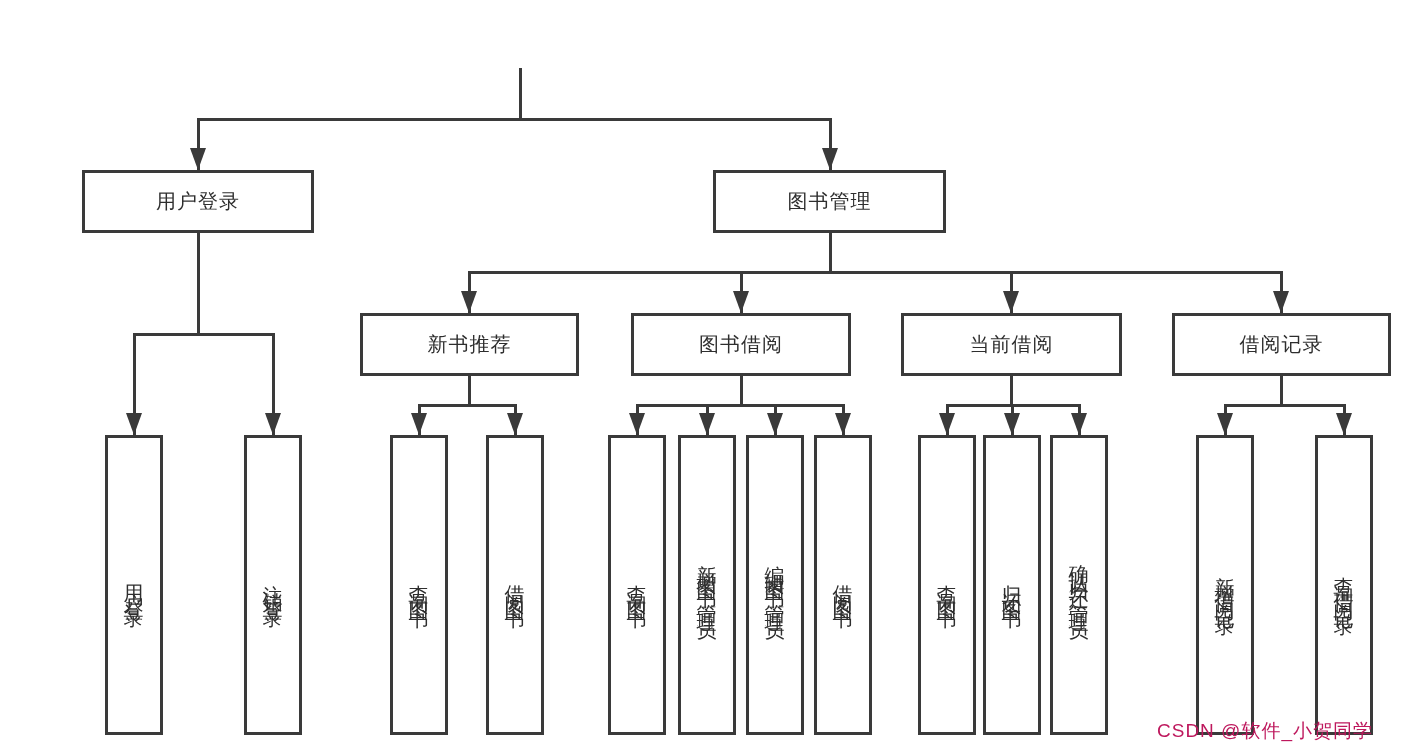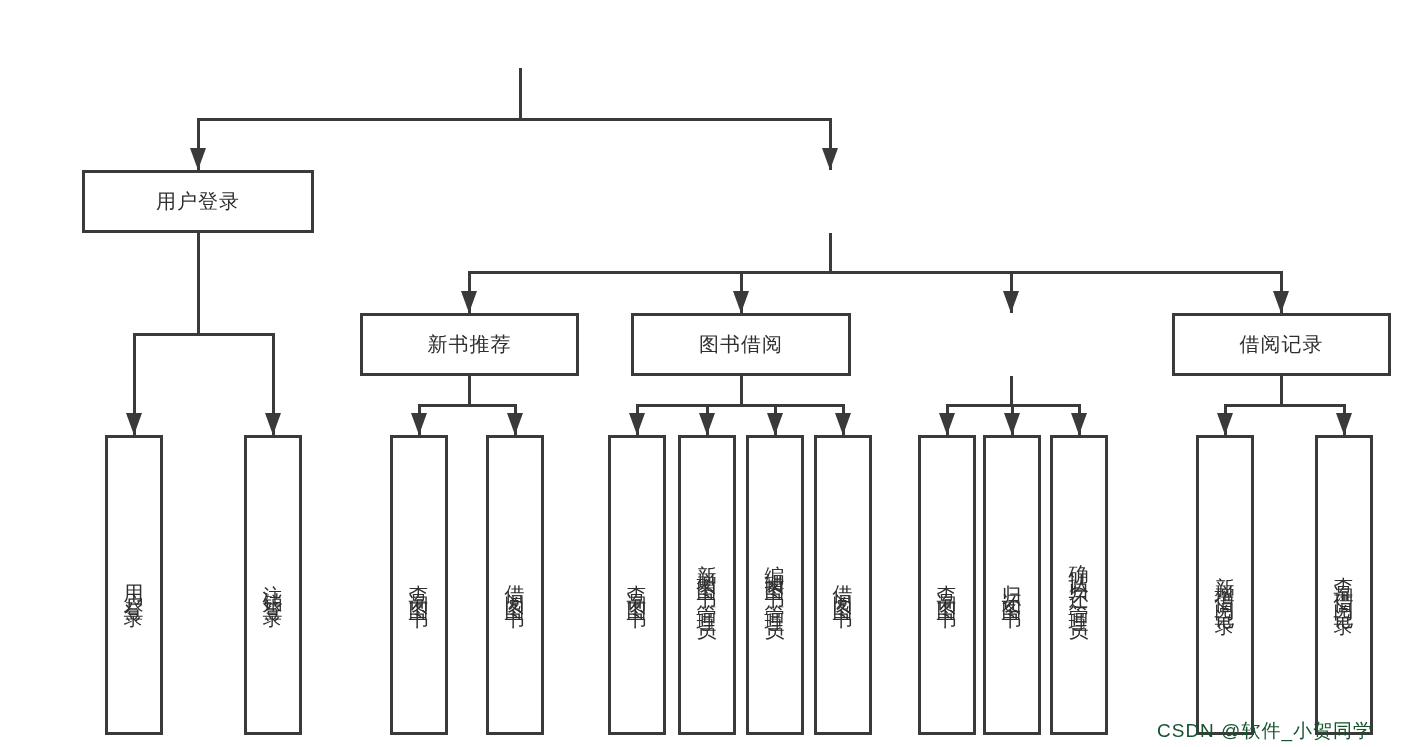"图书管理" div.node { html: none -> <div> <span>图书管理</span> </div> }
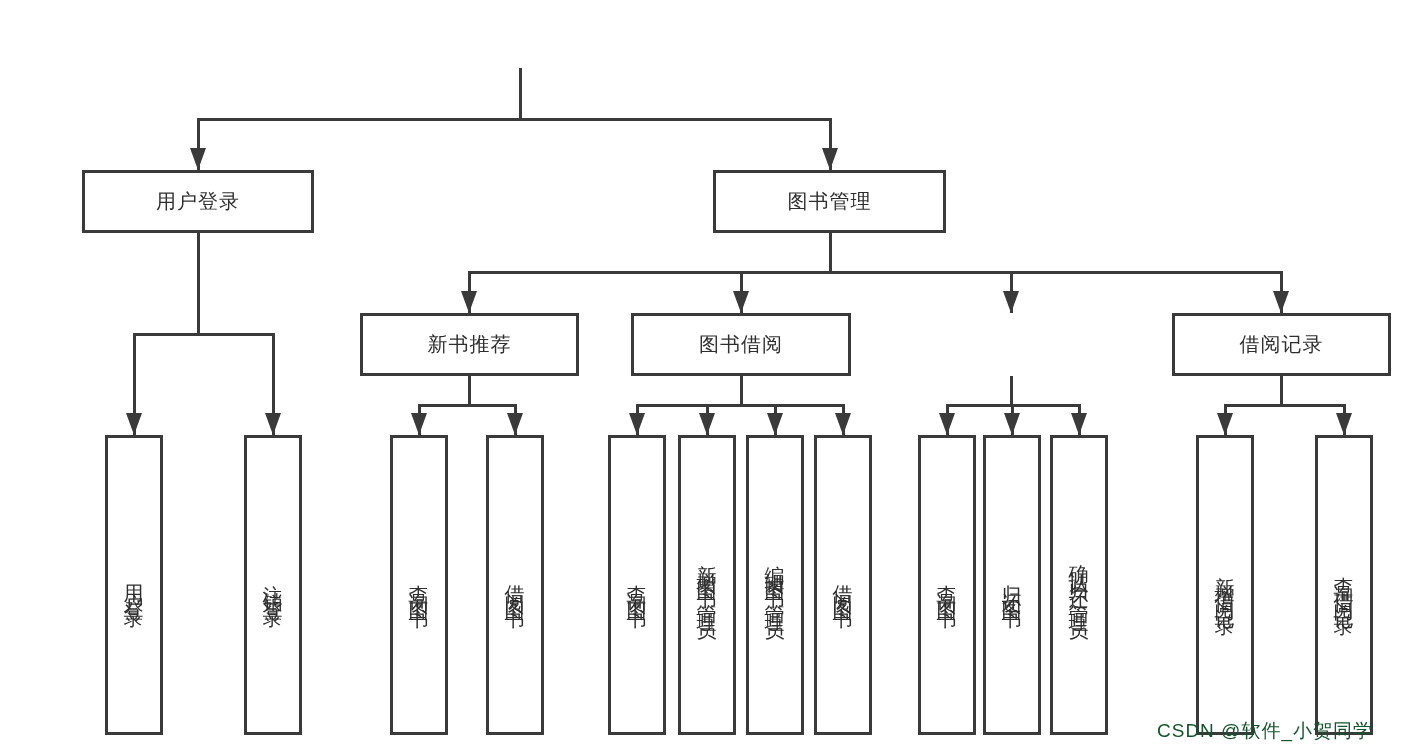"当前借阅" div.node { html: none -> <div> <span>当前借阅</span> </div> }
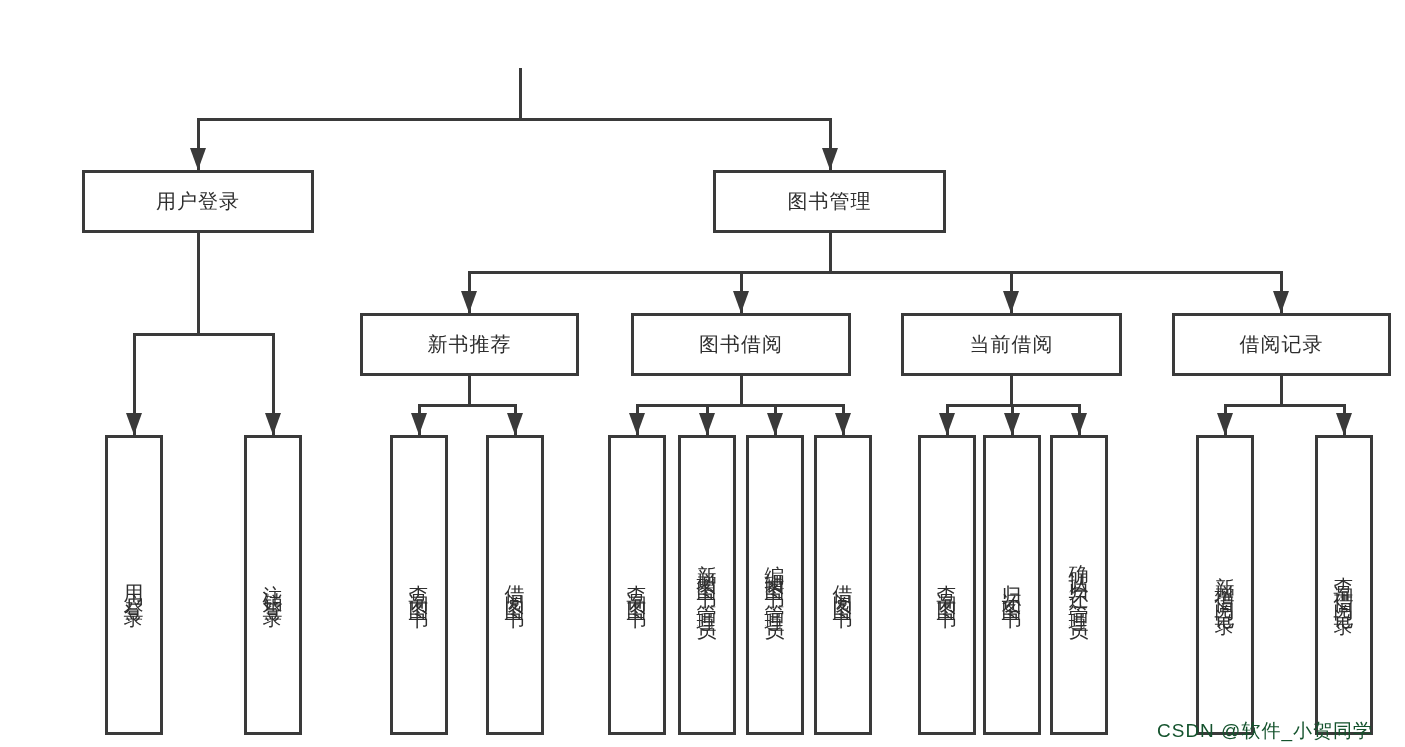"CSDN @软件_小贺同学" .watermark { color: #14532d -> #be185d }
